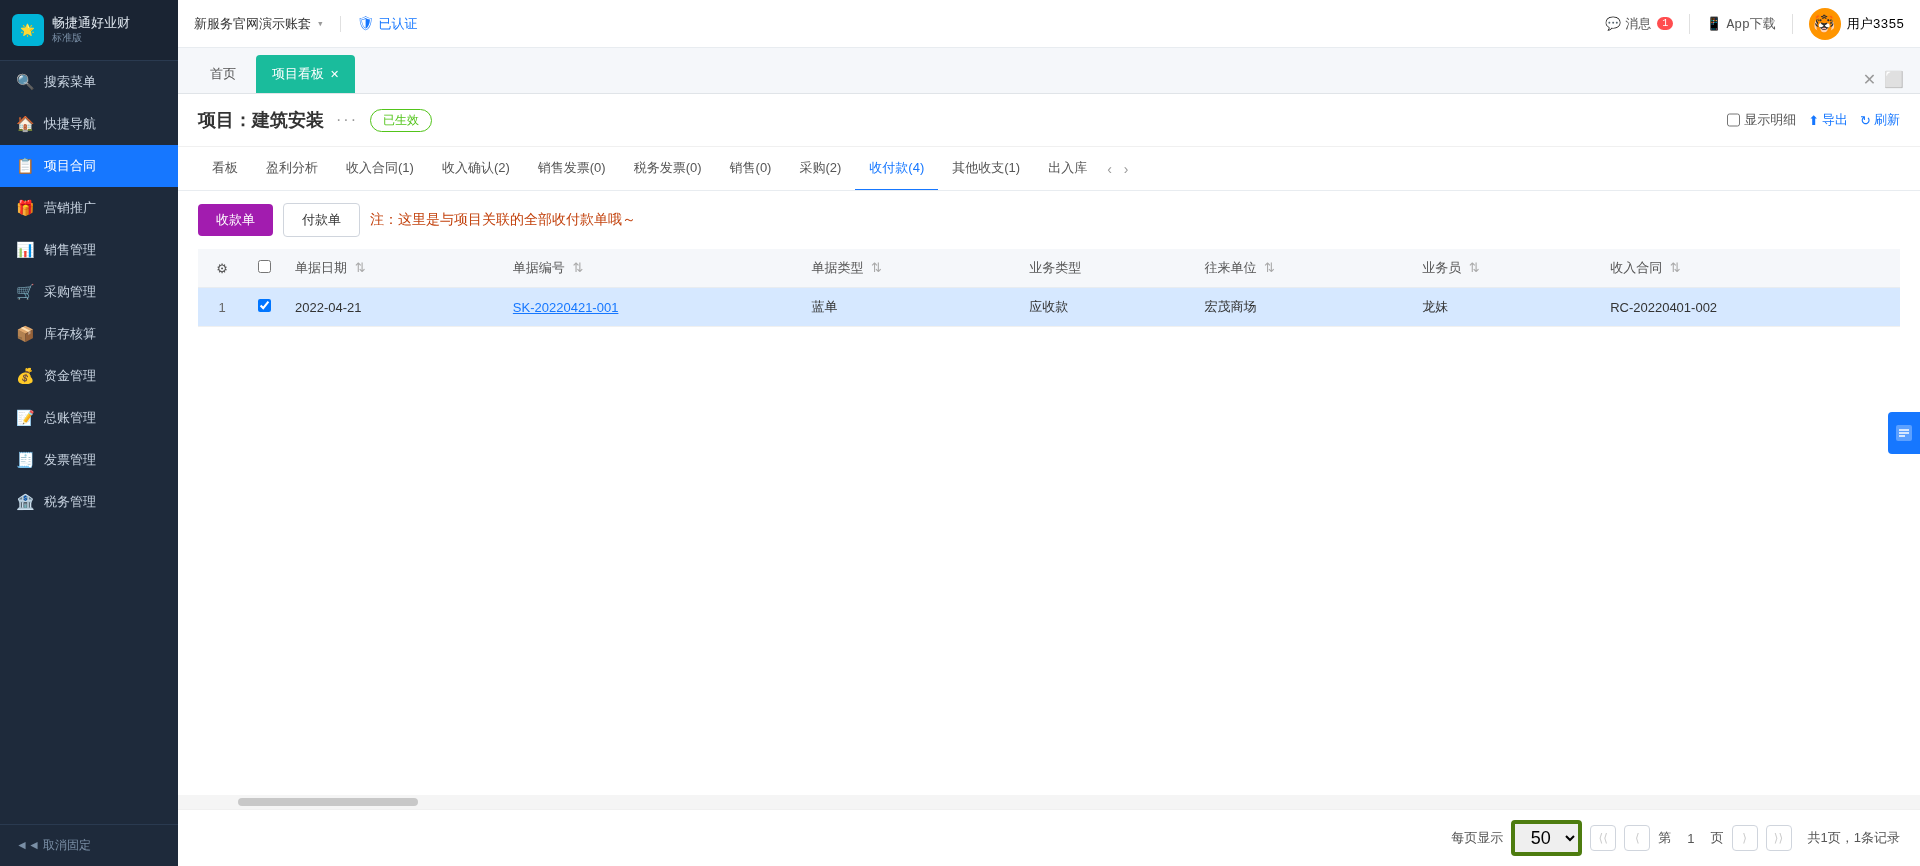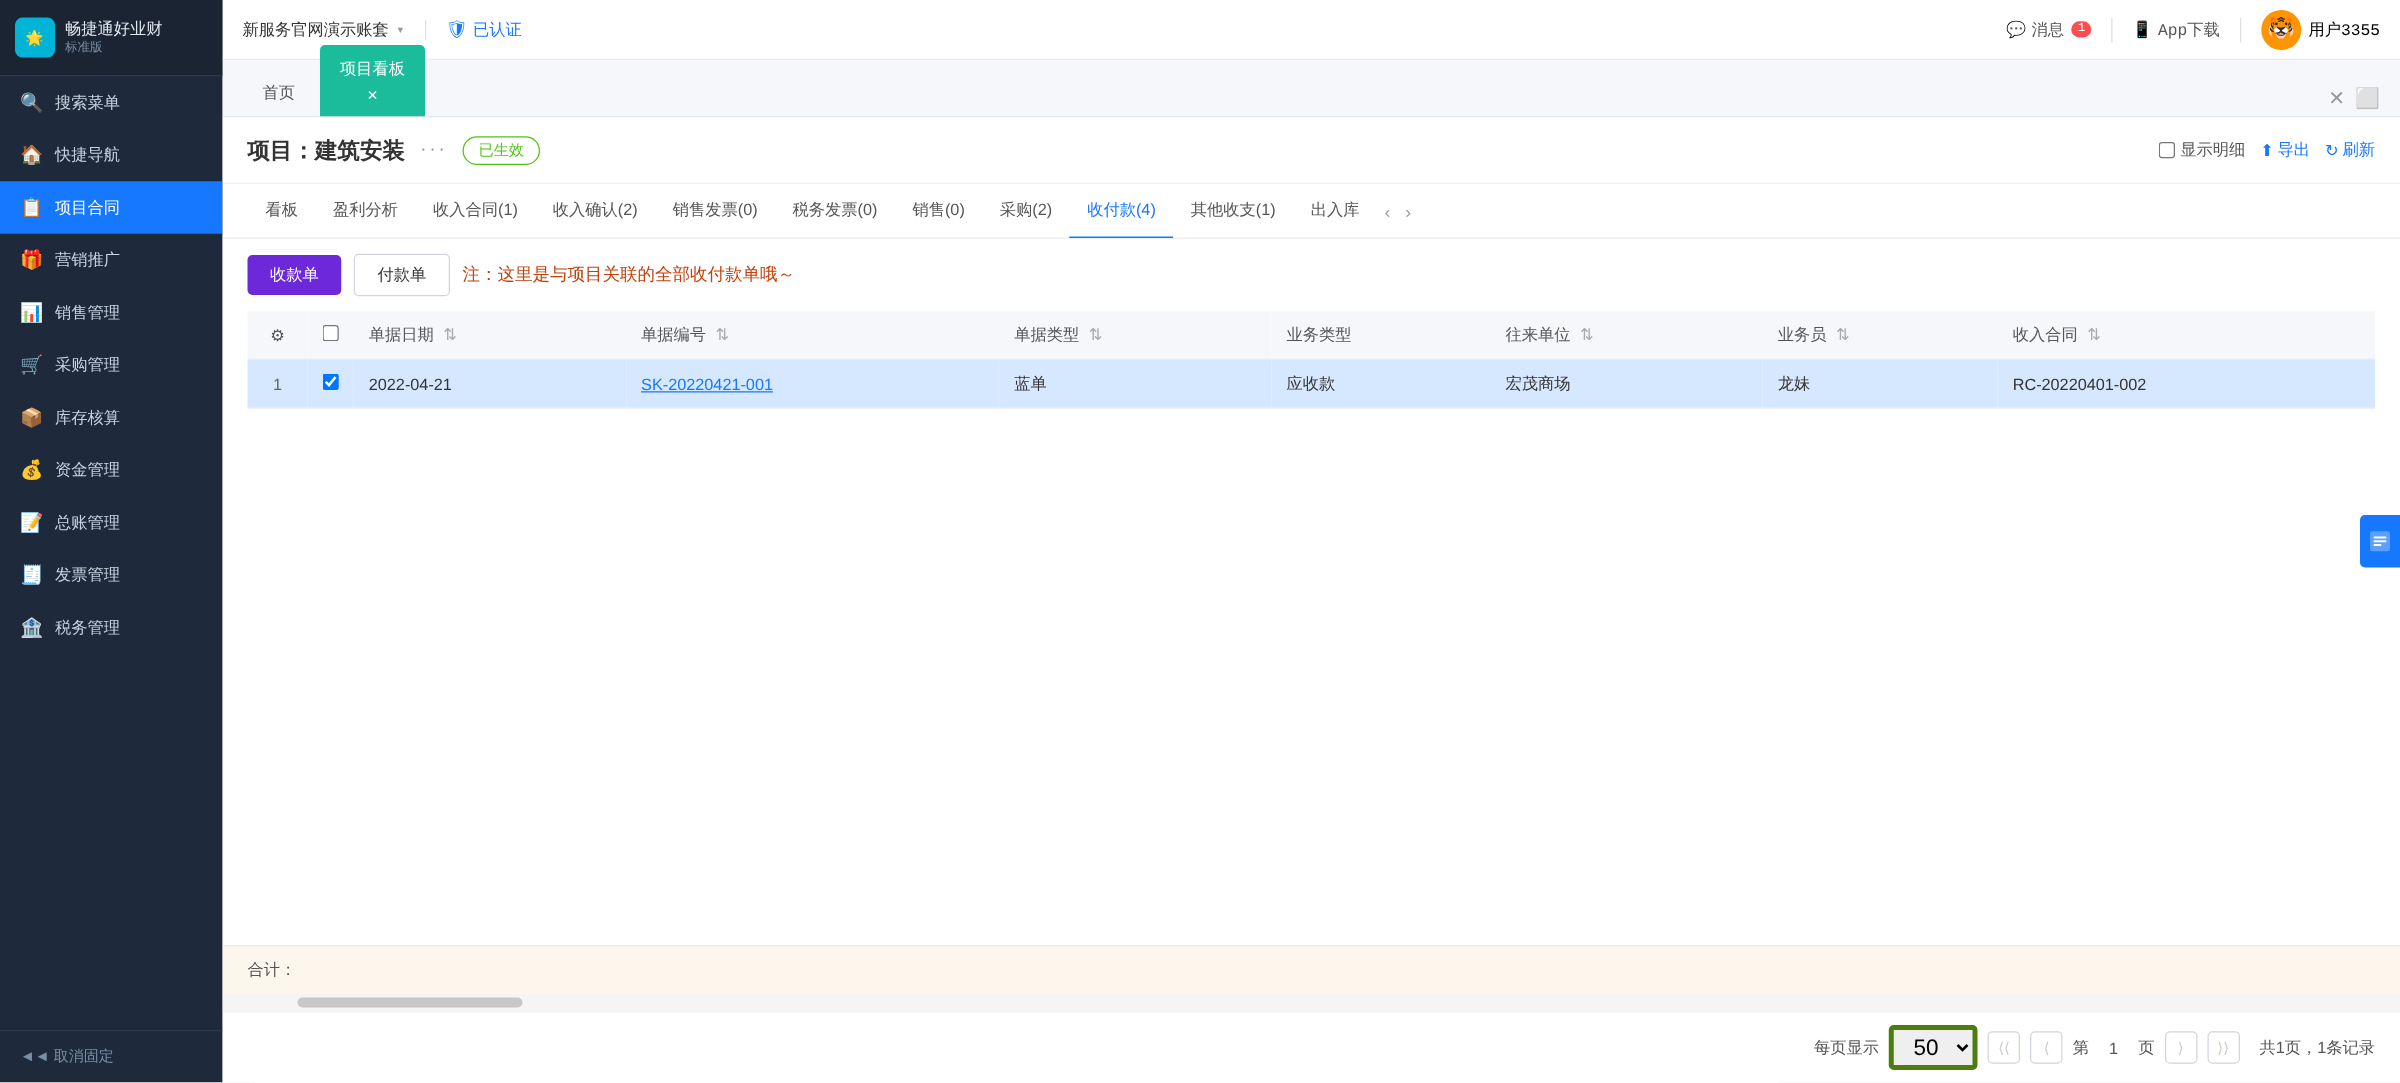"项目看板" .tab.active { flex-direction: column -> none }
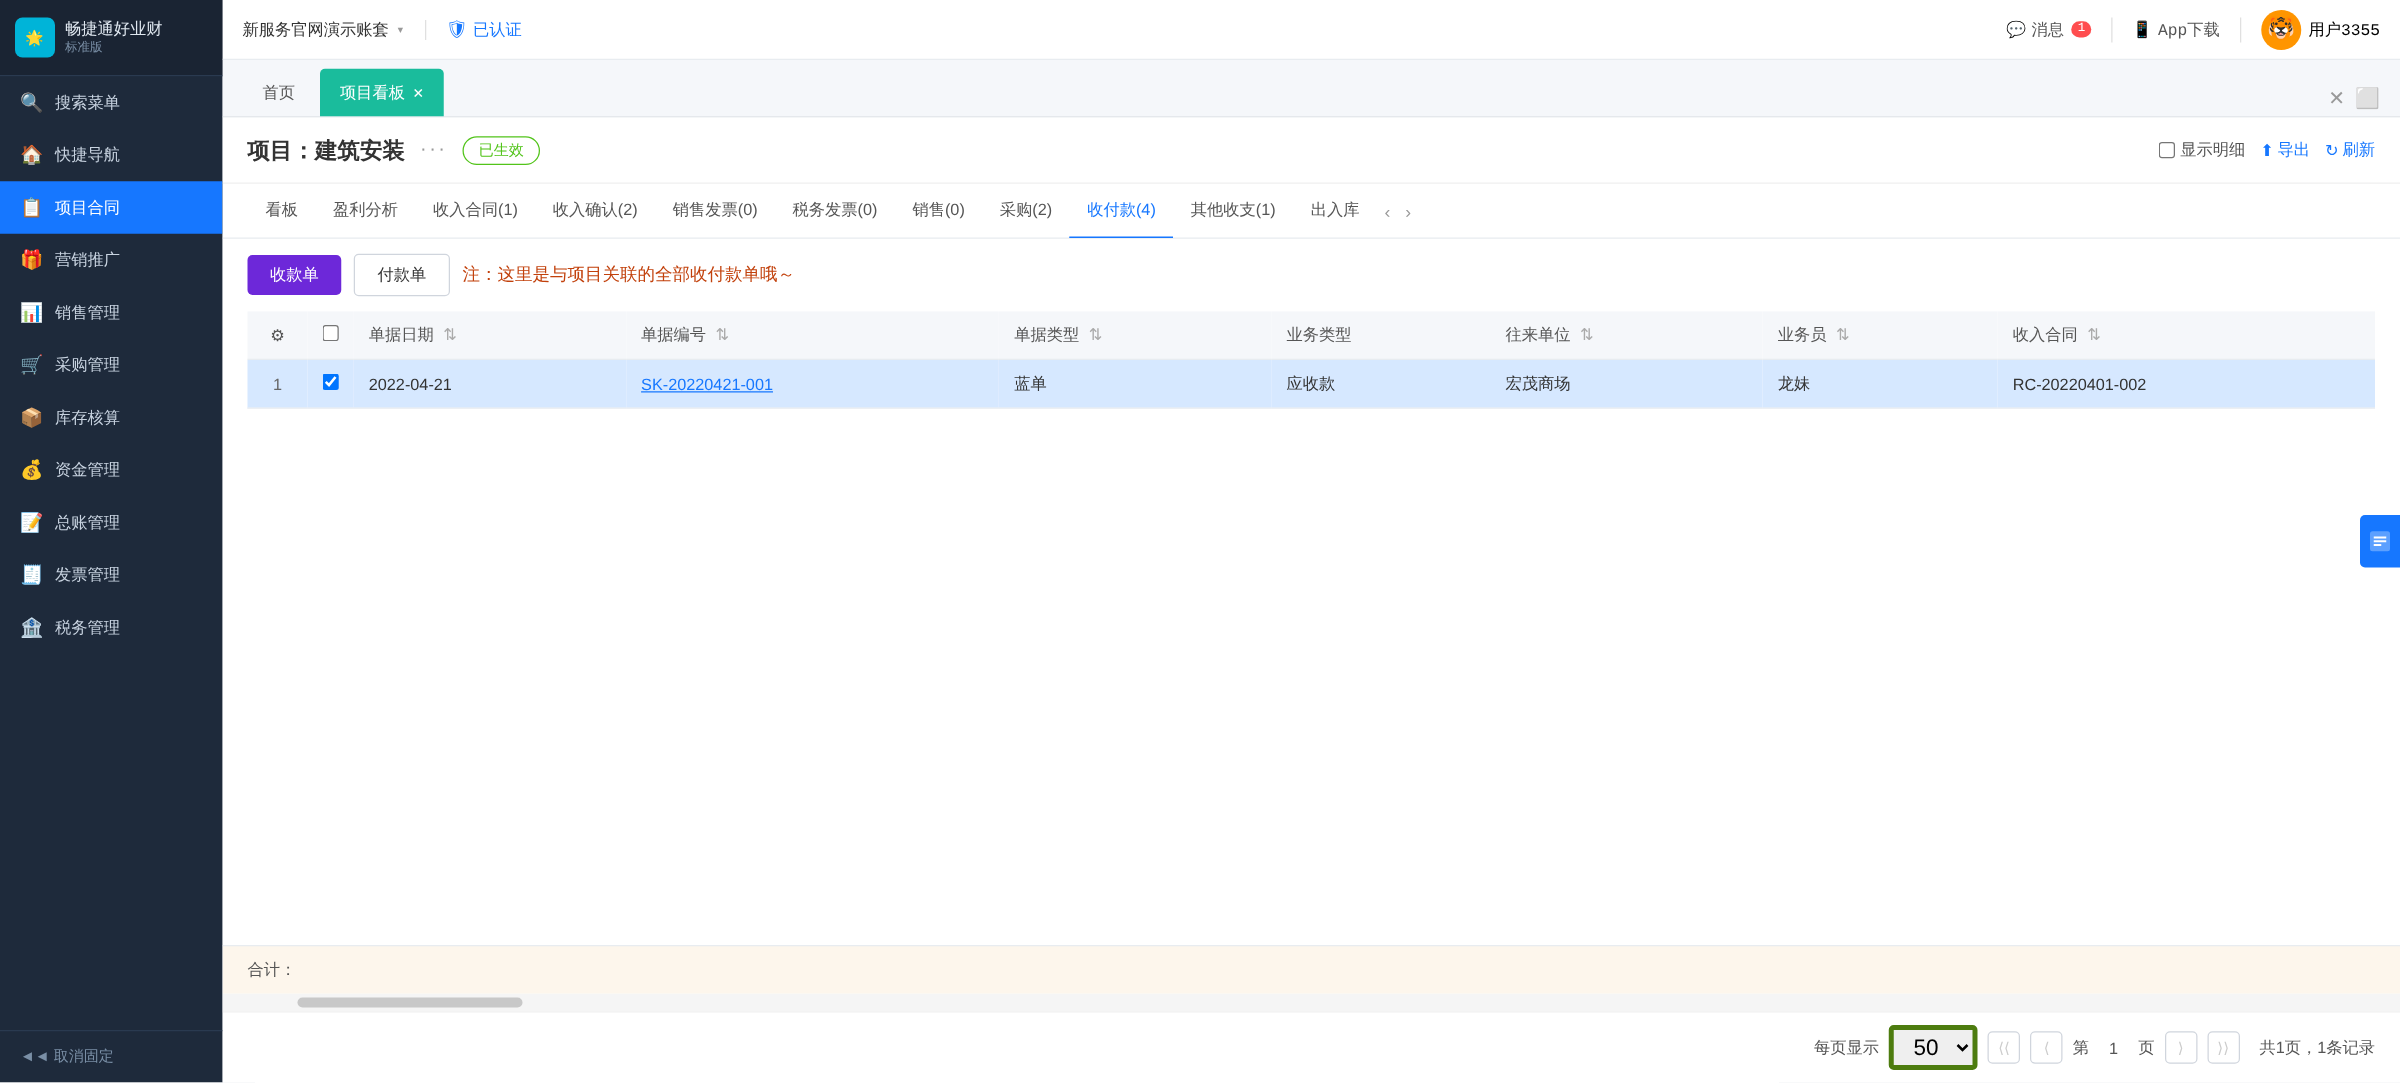"收款单" .btn-primary { background: #6d28d9 -> #a21caf }
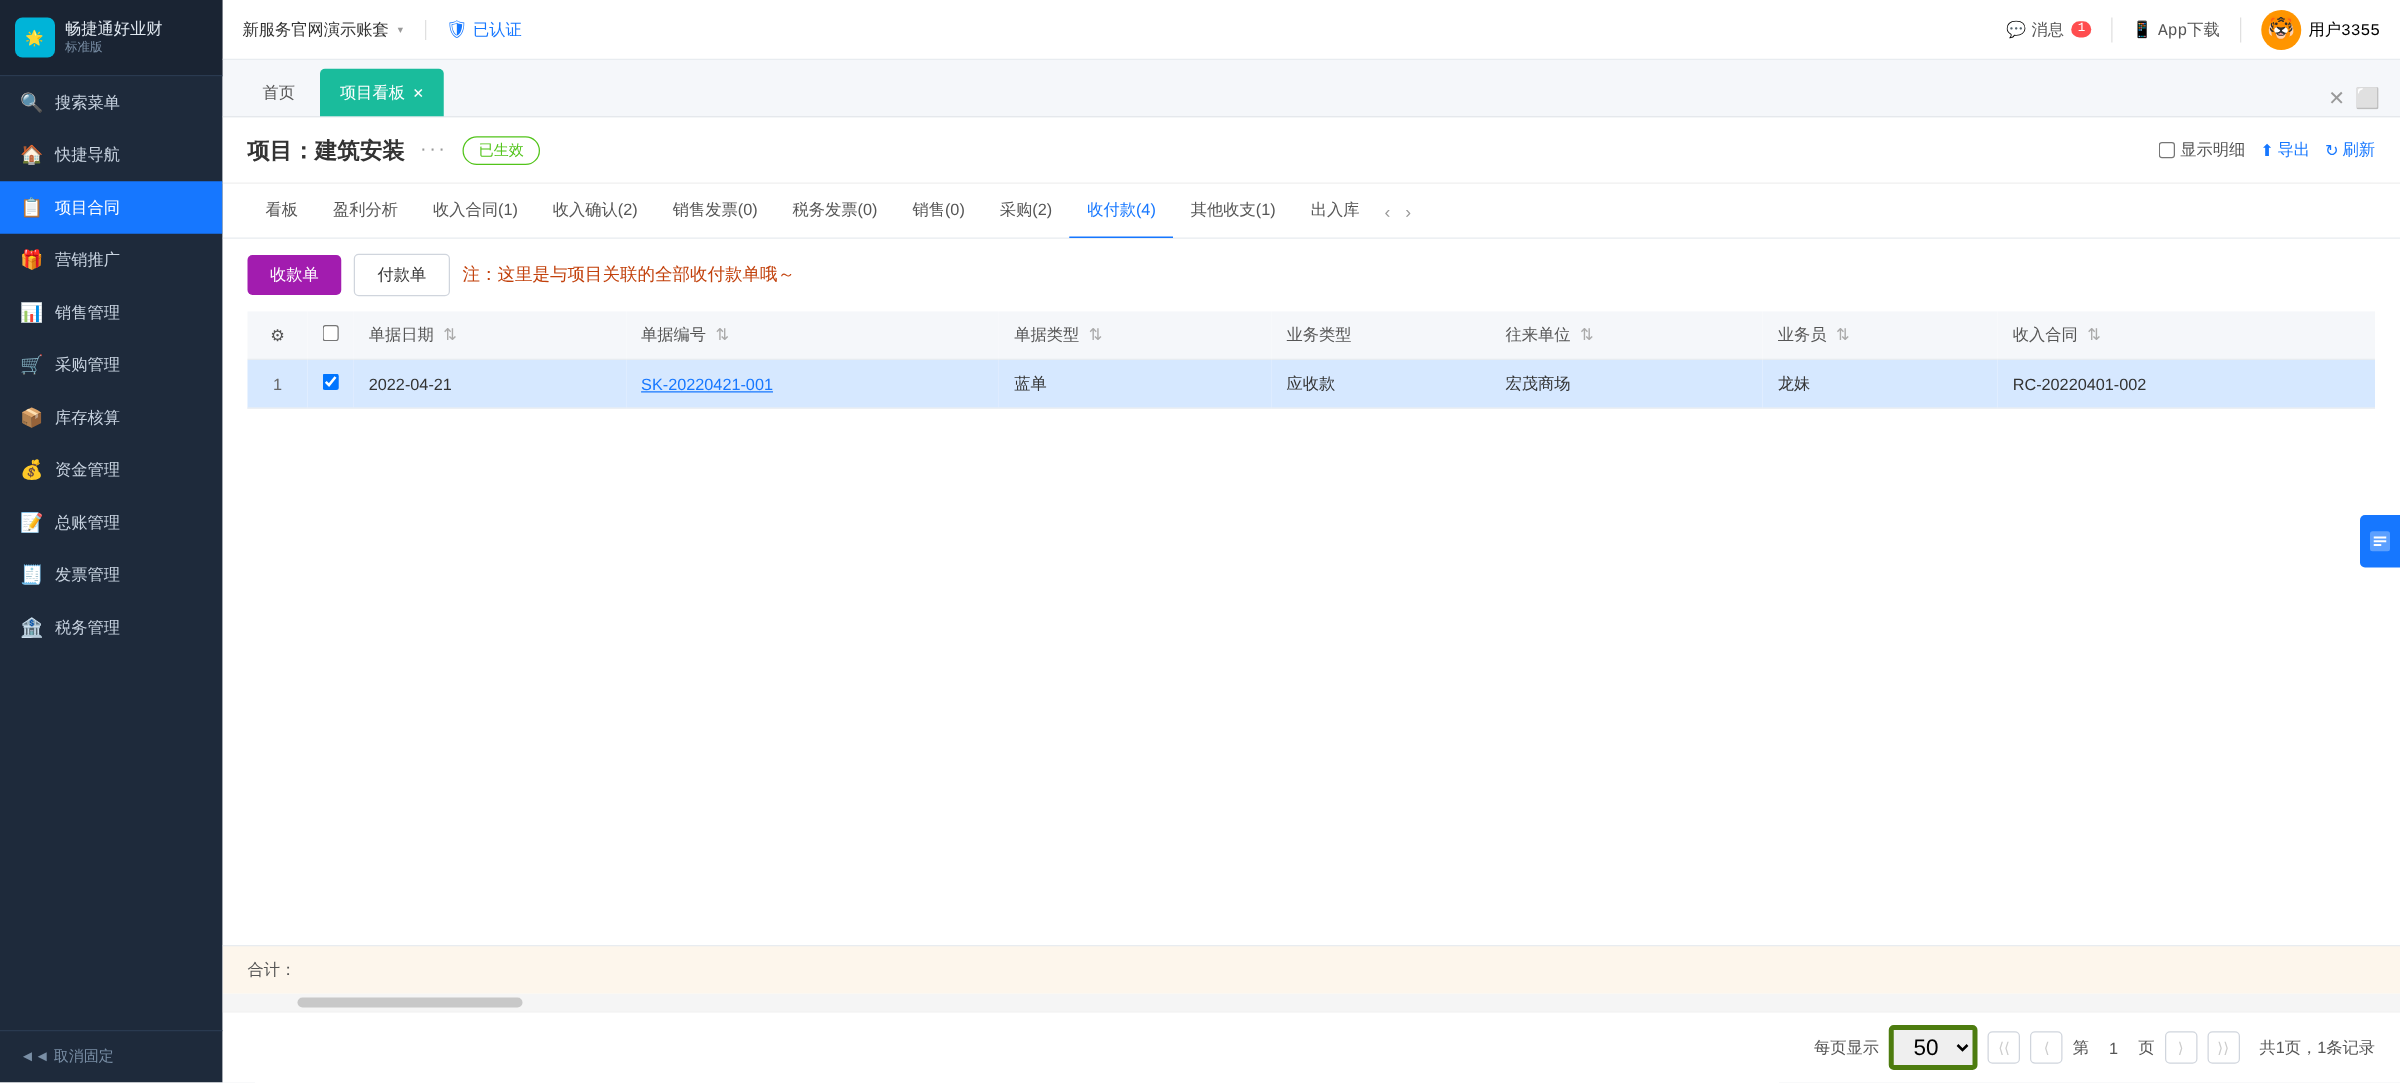"合计：" div.total-row { html: <div> <span>合计：</span> </div> -> none }
